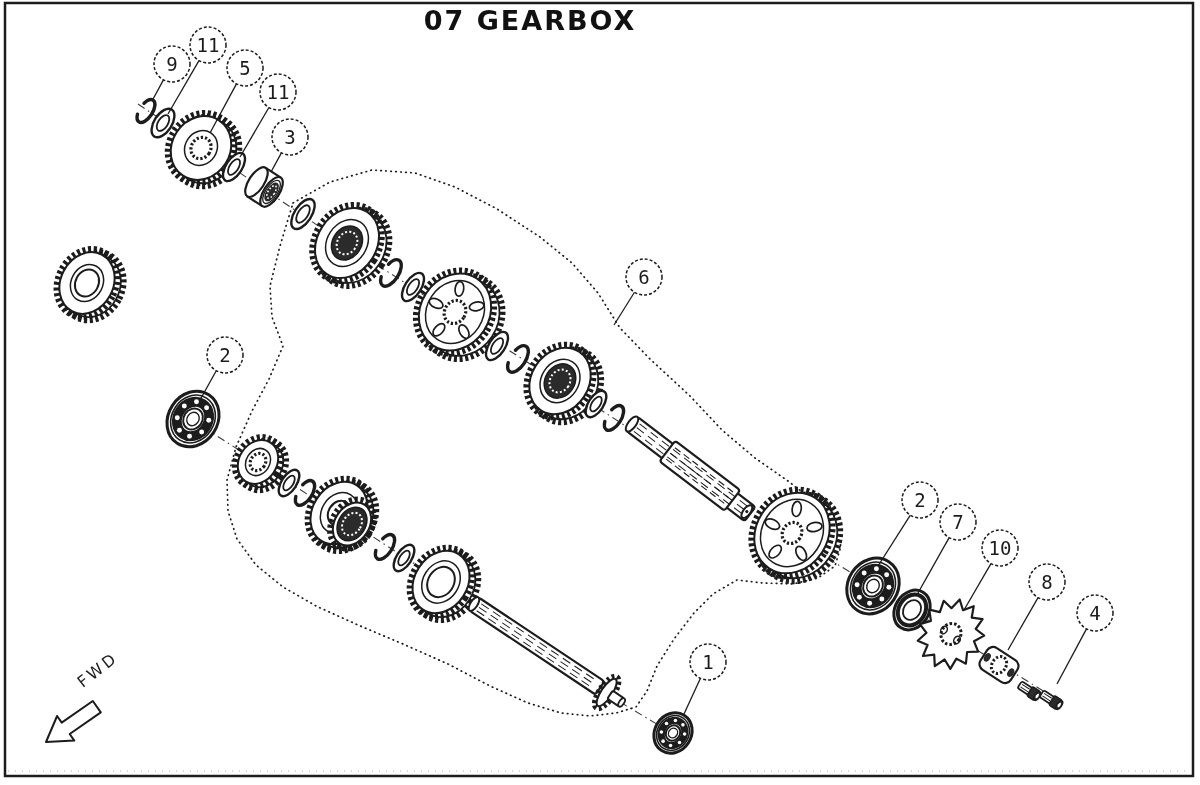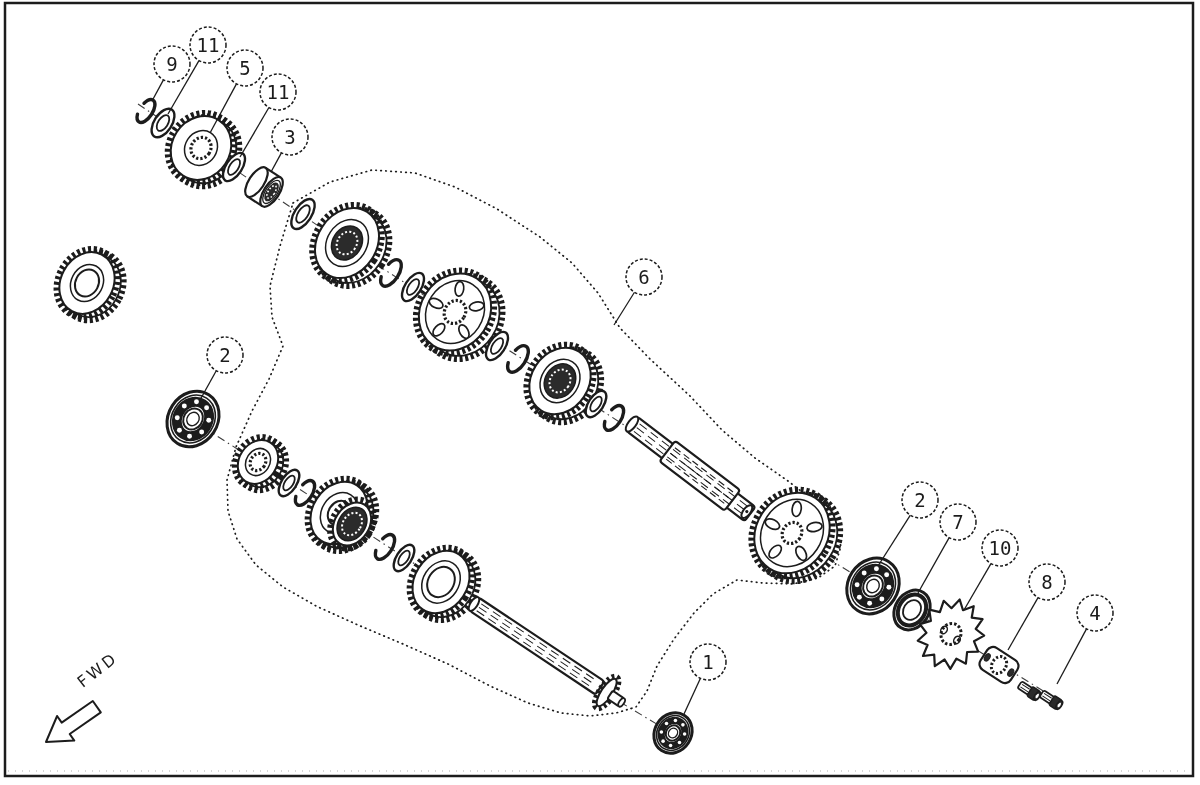"07 GEARBOX" div.title { html: none -> <div>07 GEARBOX</div> }
